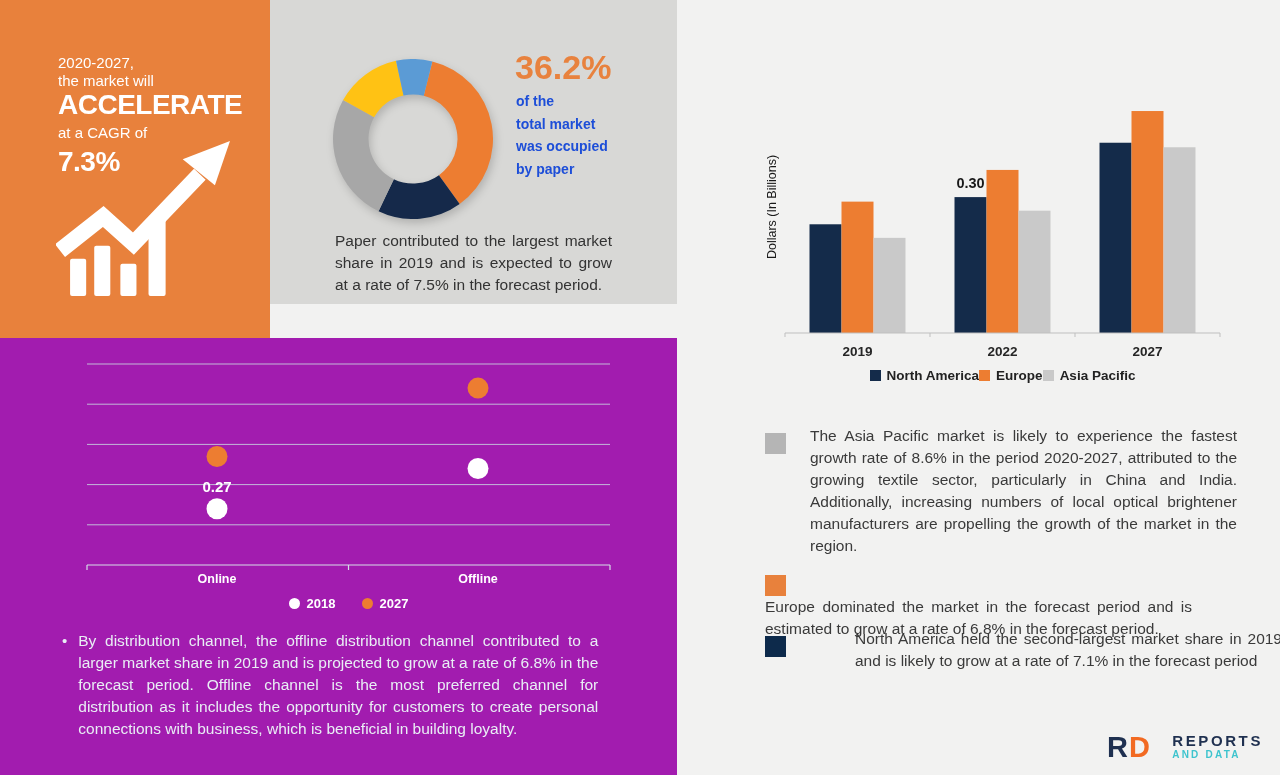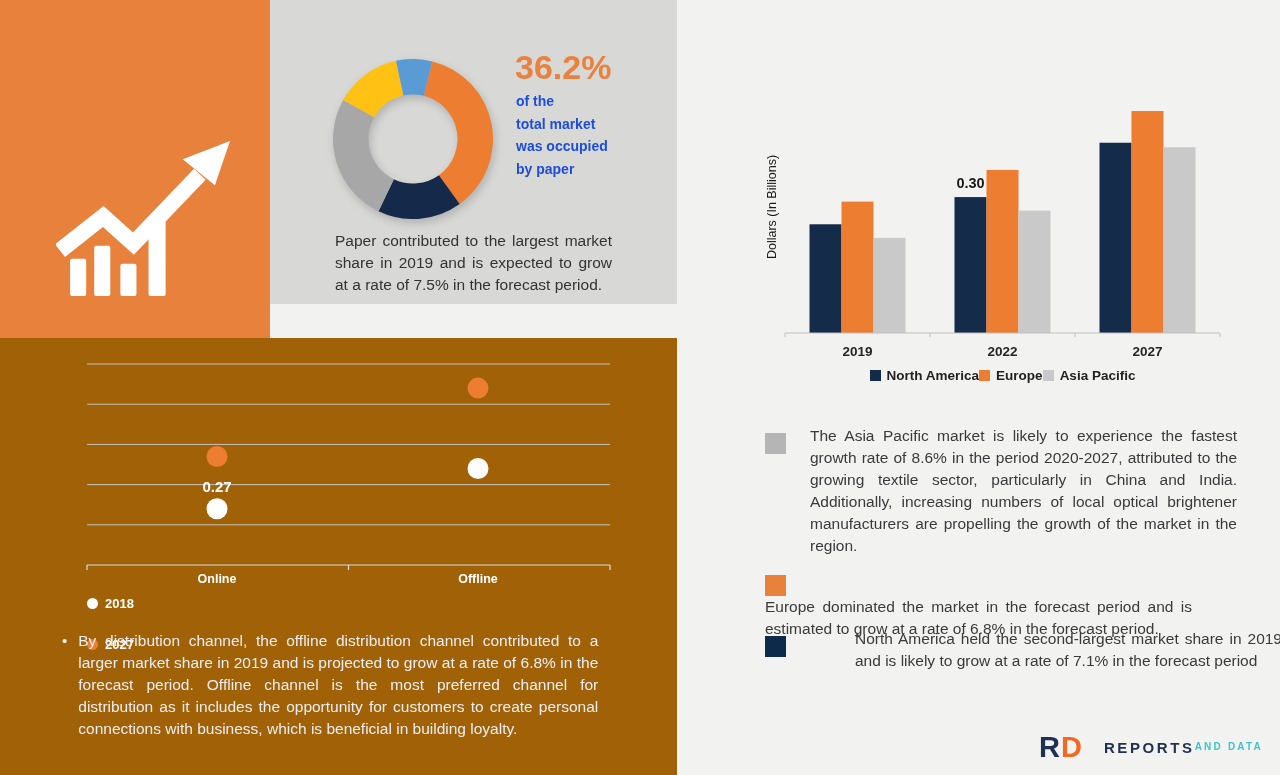"2020-2027," div.o-text { html: none -> <div> <p>2020-2027,</p> <p>the market will</p> <p>ACCELERATE</p> <p>at a CAGR of</p> <p>7.3%</p> </div> }
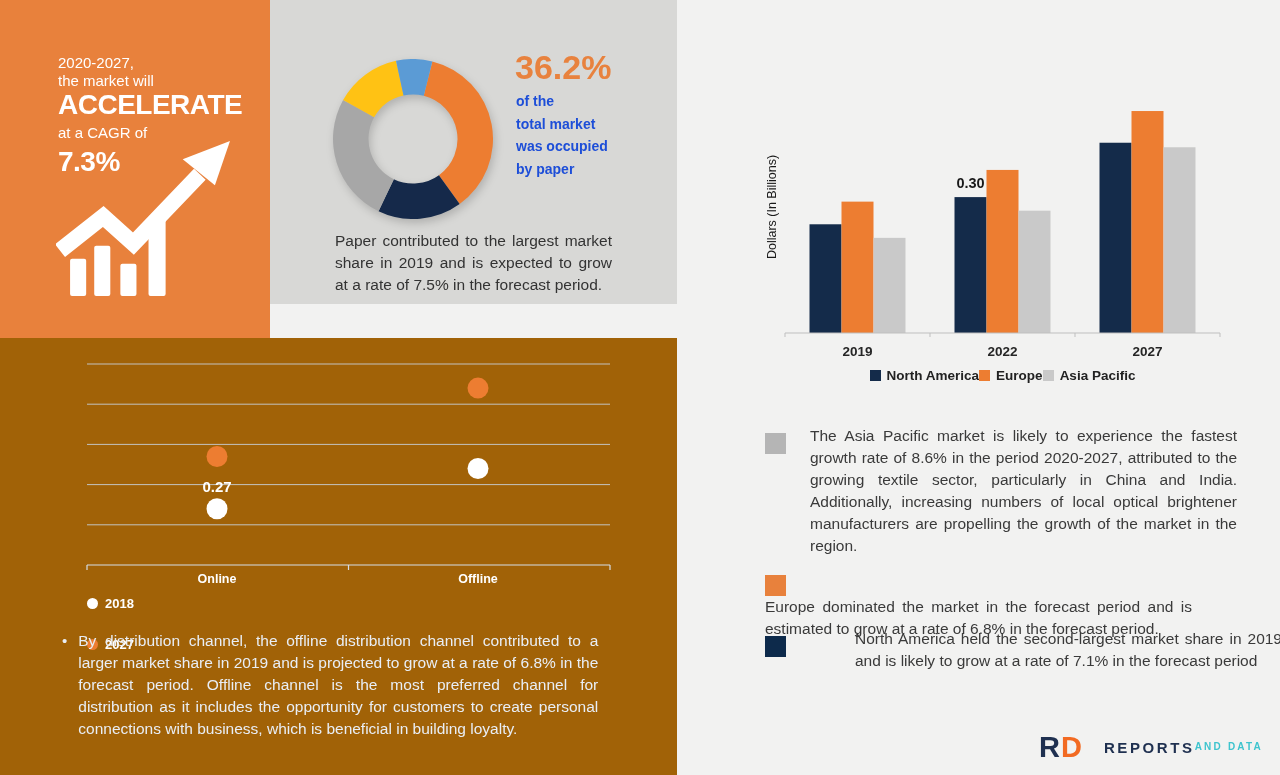"0.27" .panel-navy { background: #a16207 -> #a21caf }
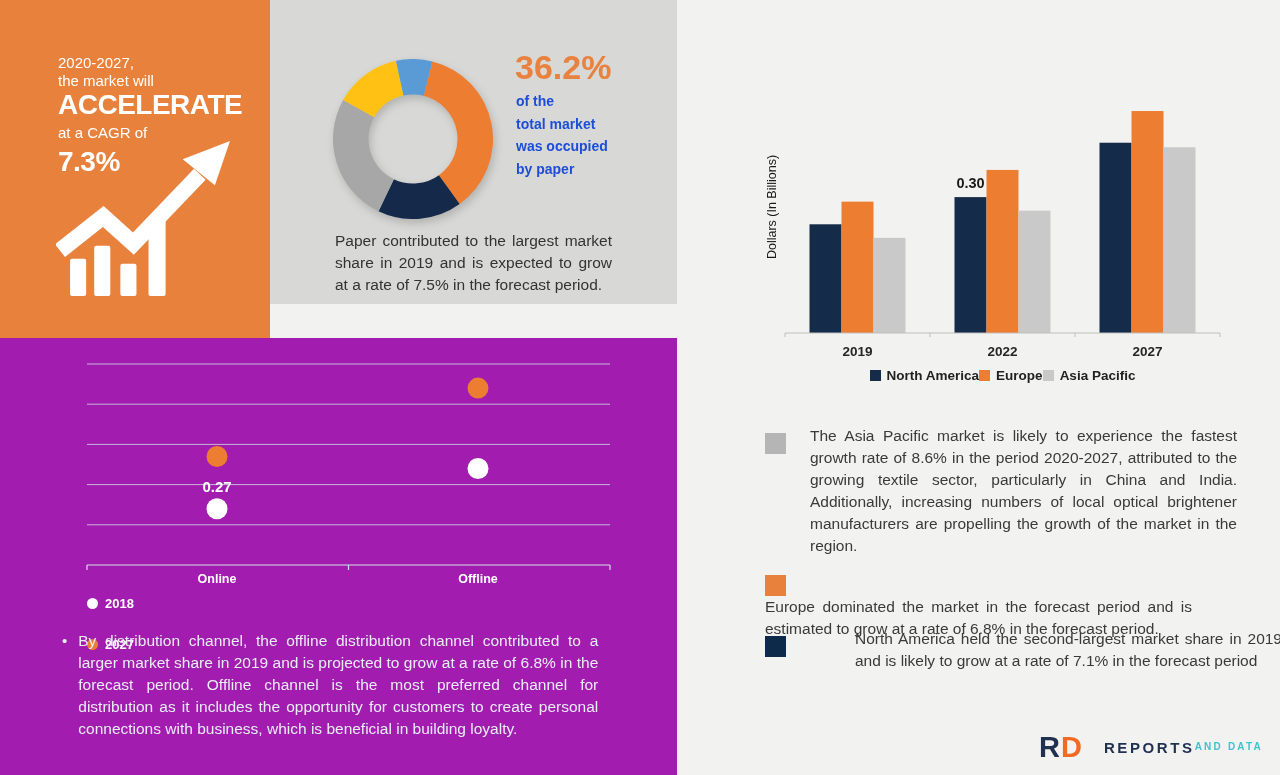"2018" .dot-legend { flex-direction: column -> none }
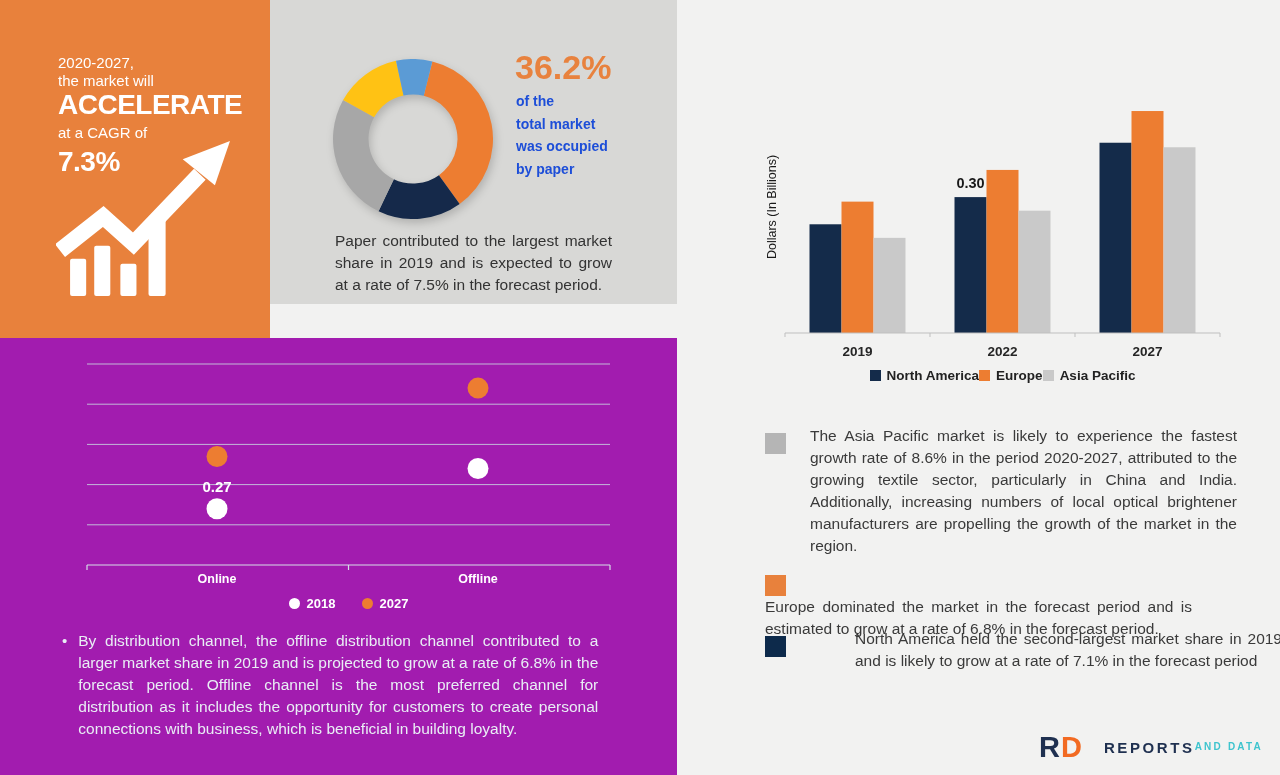"REPORTS" .logo-text { flex-direction: row -> column }
